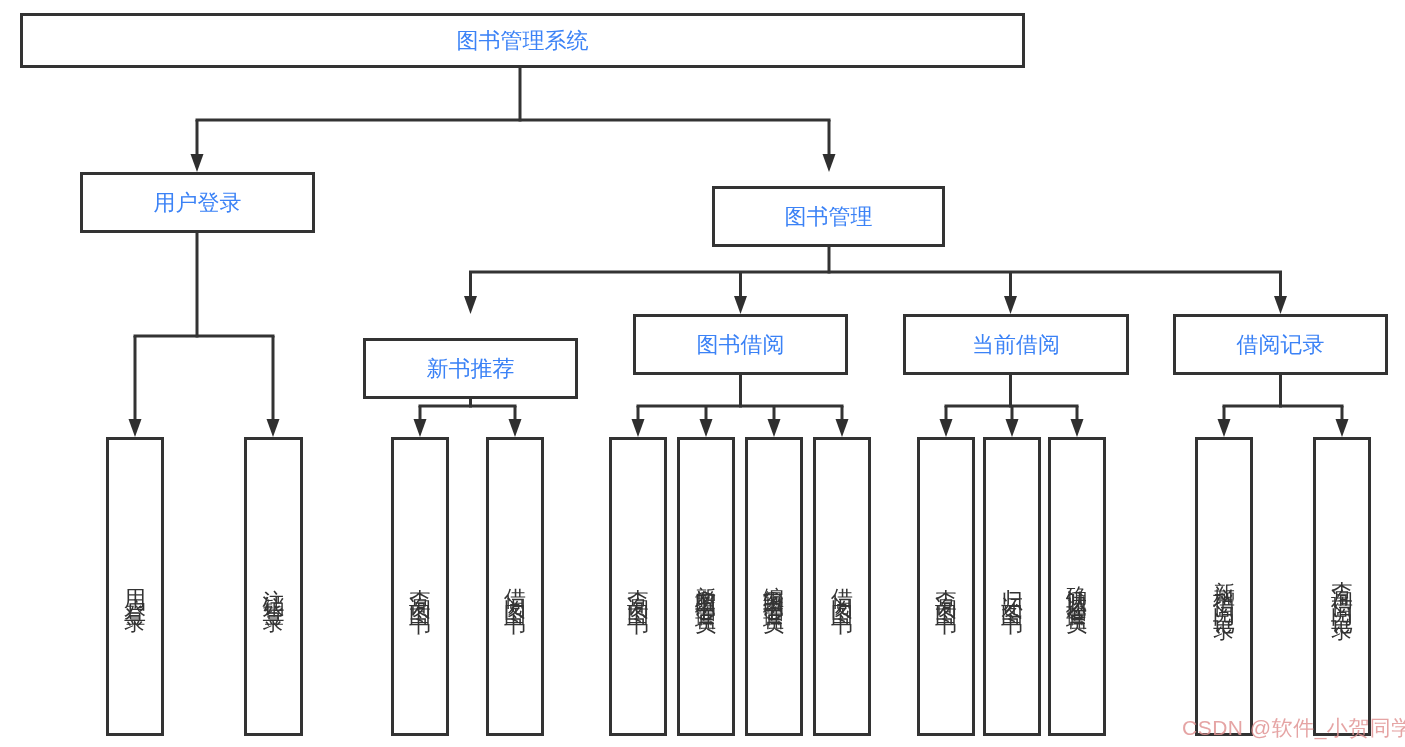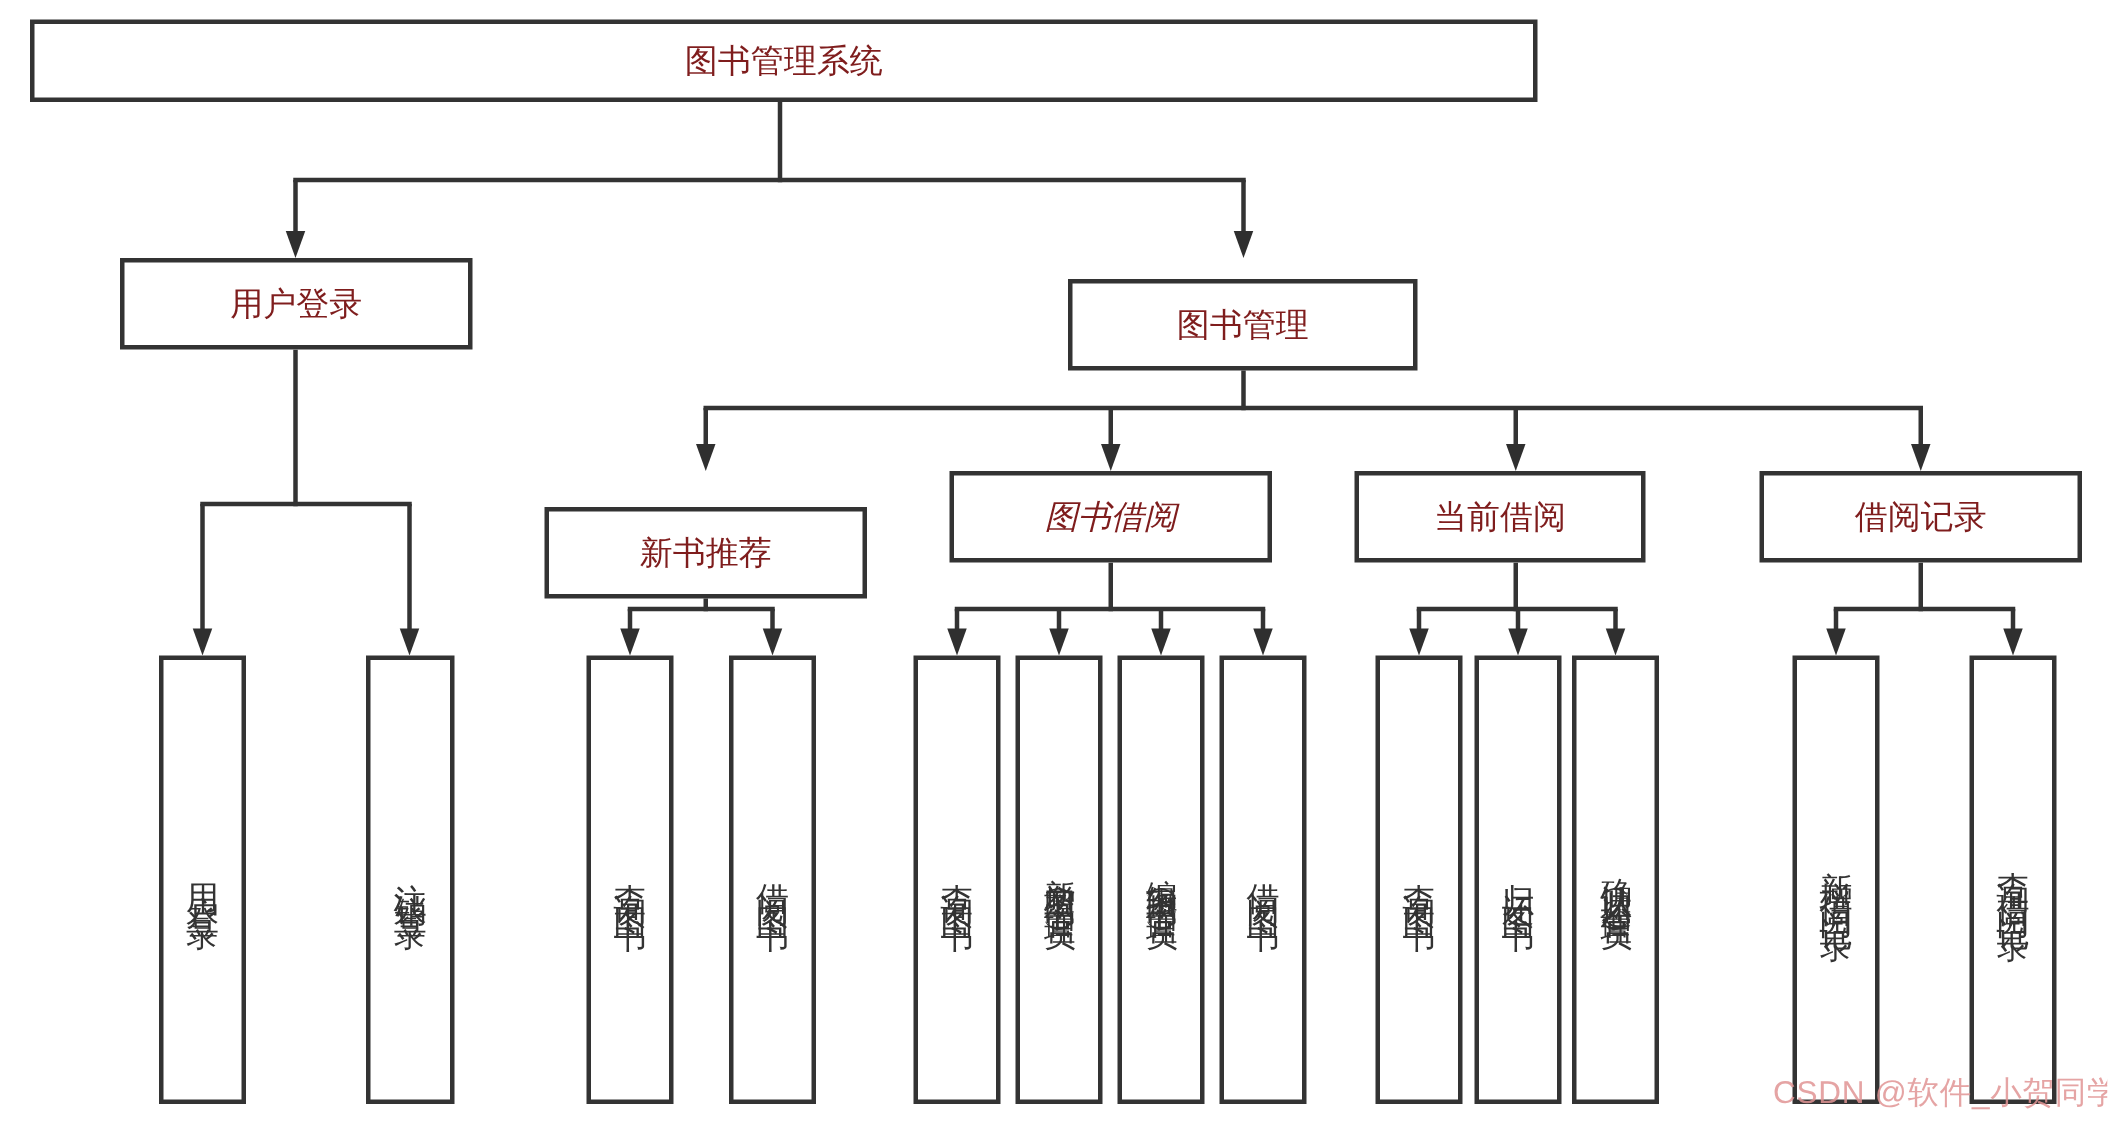"图书管理系统" .node { color: #7f1d1d -> #3b82f6 }
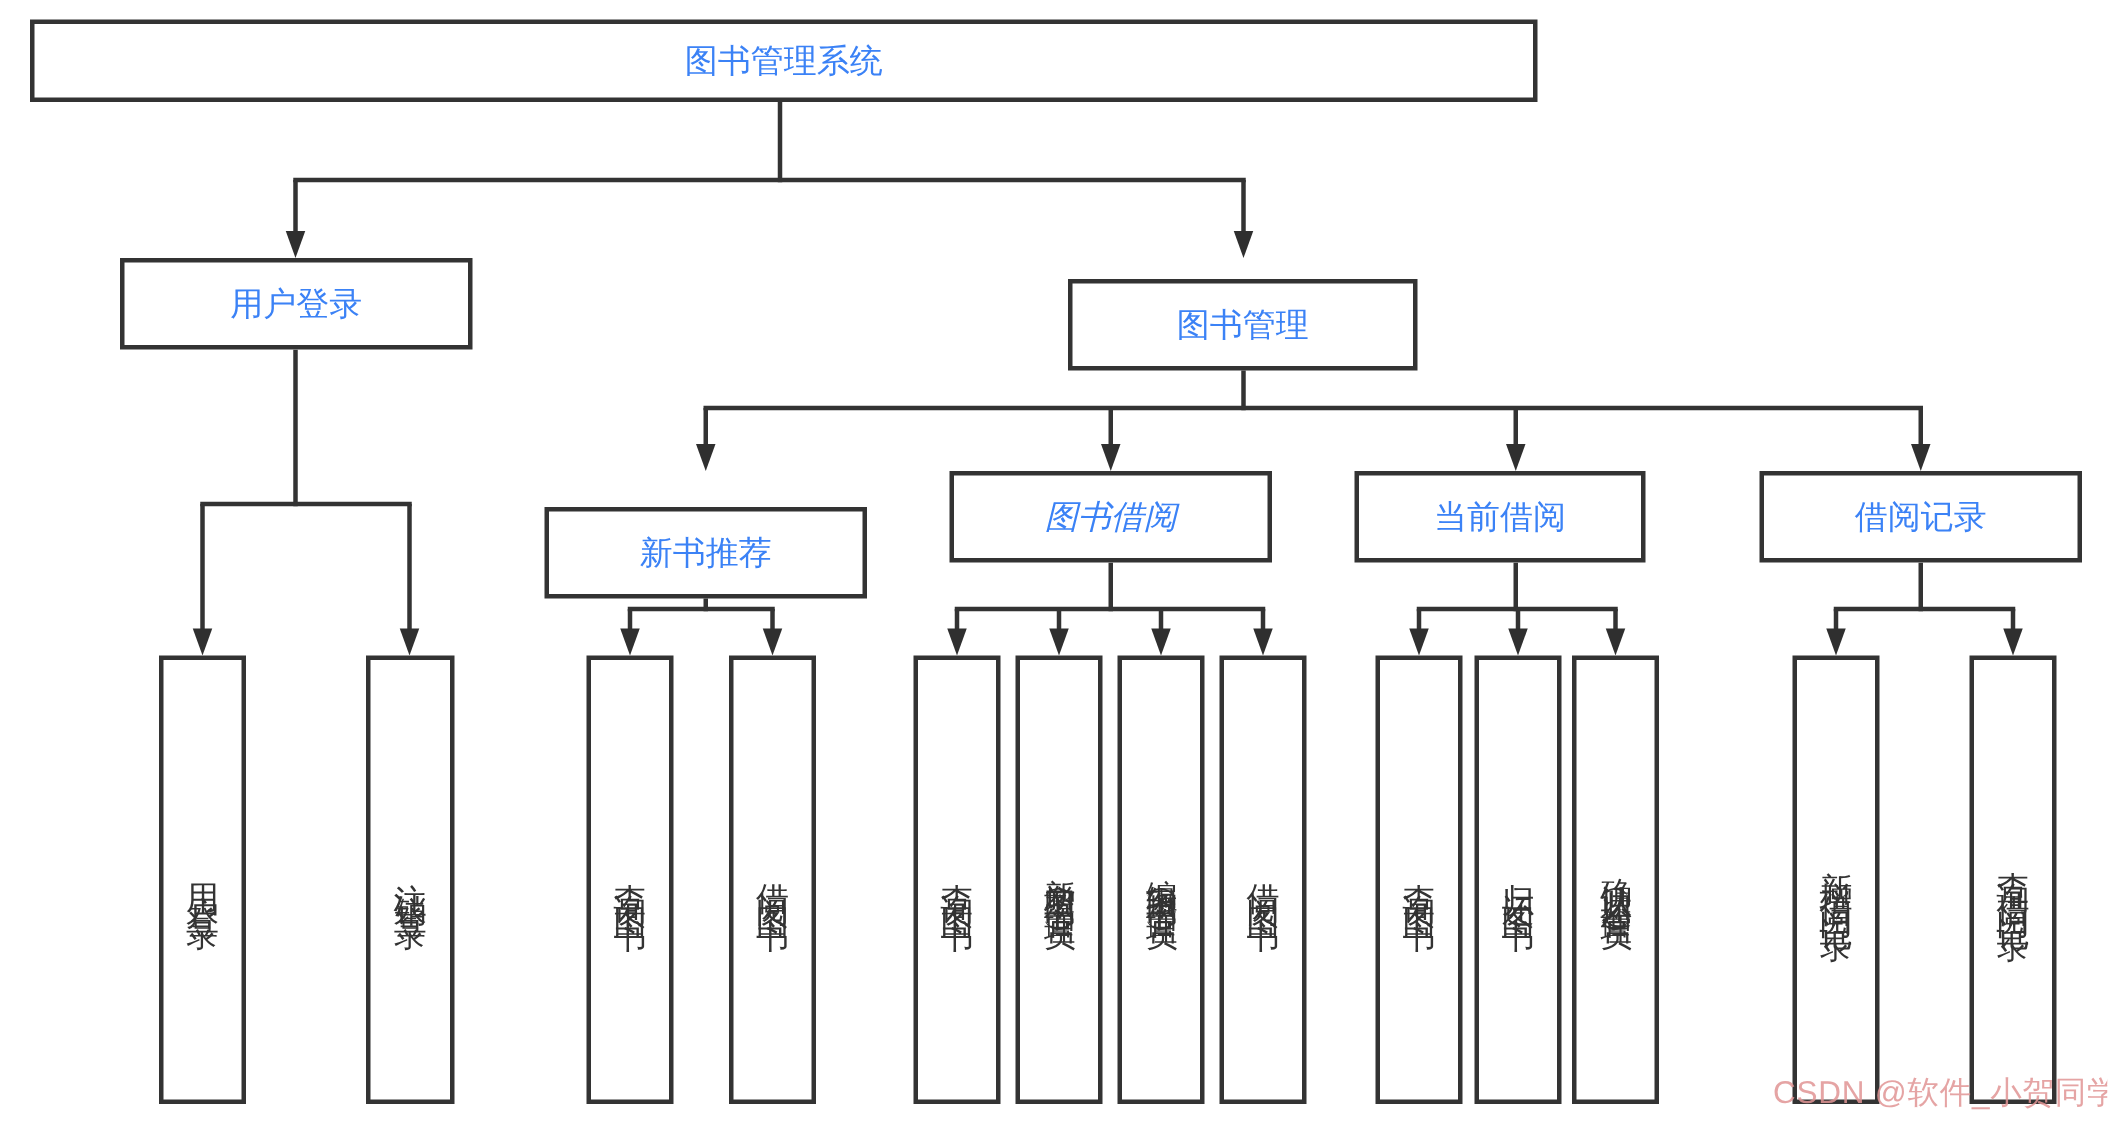"图书借阅" div.node { font-style: italic -> none }
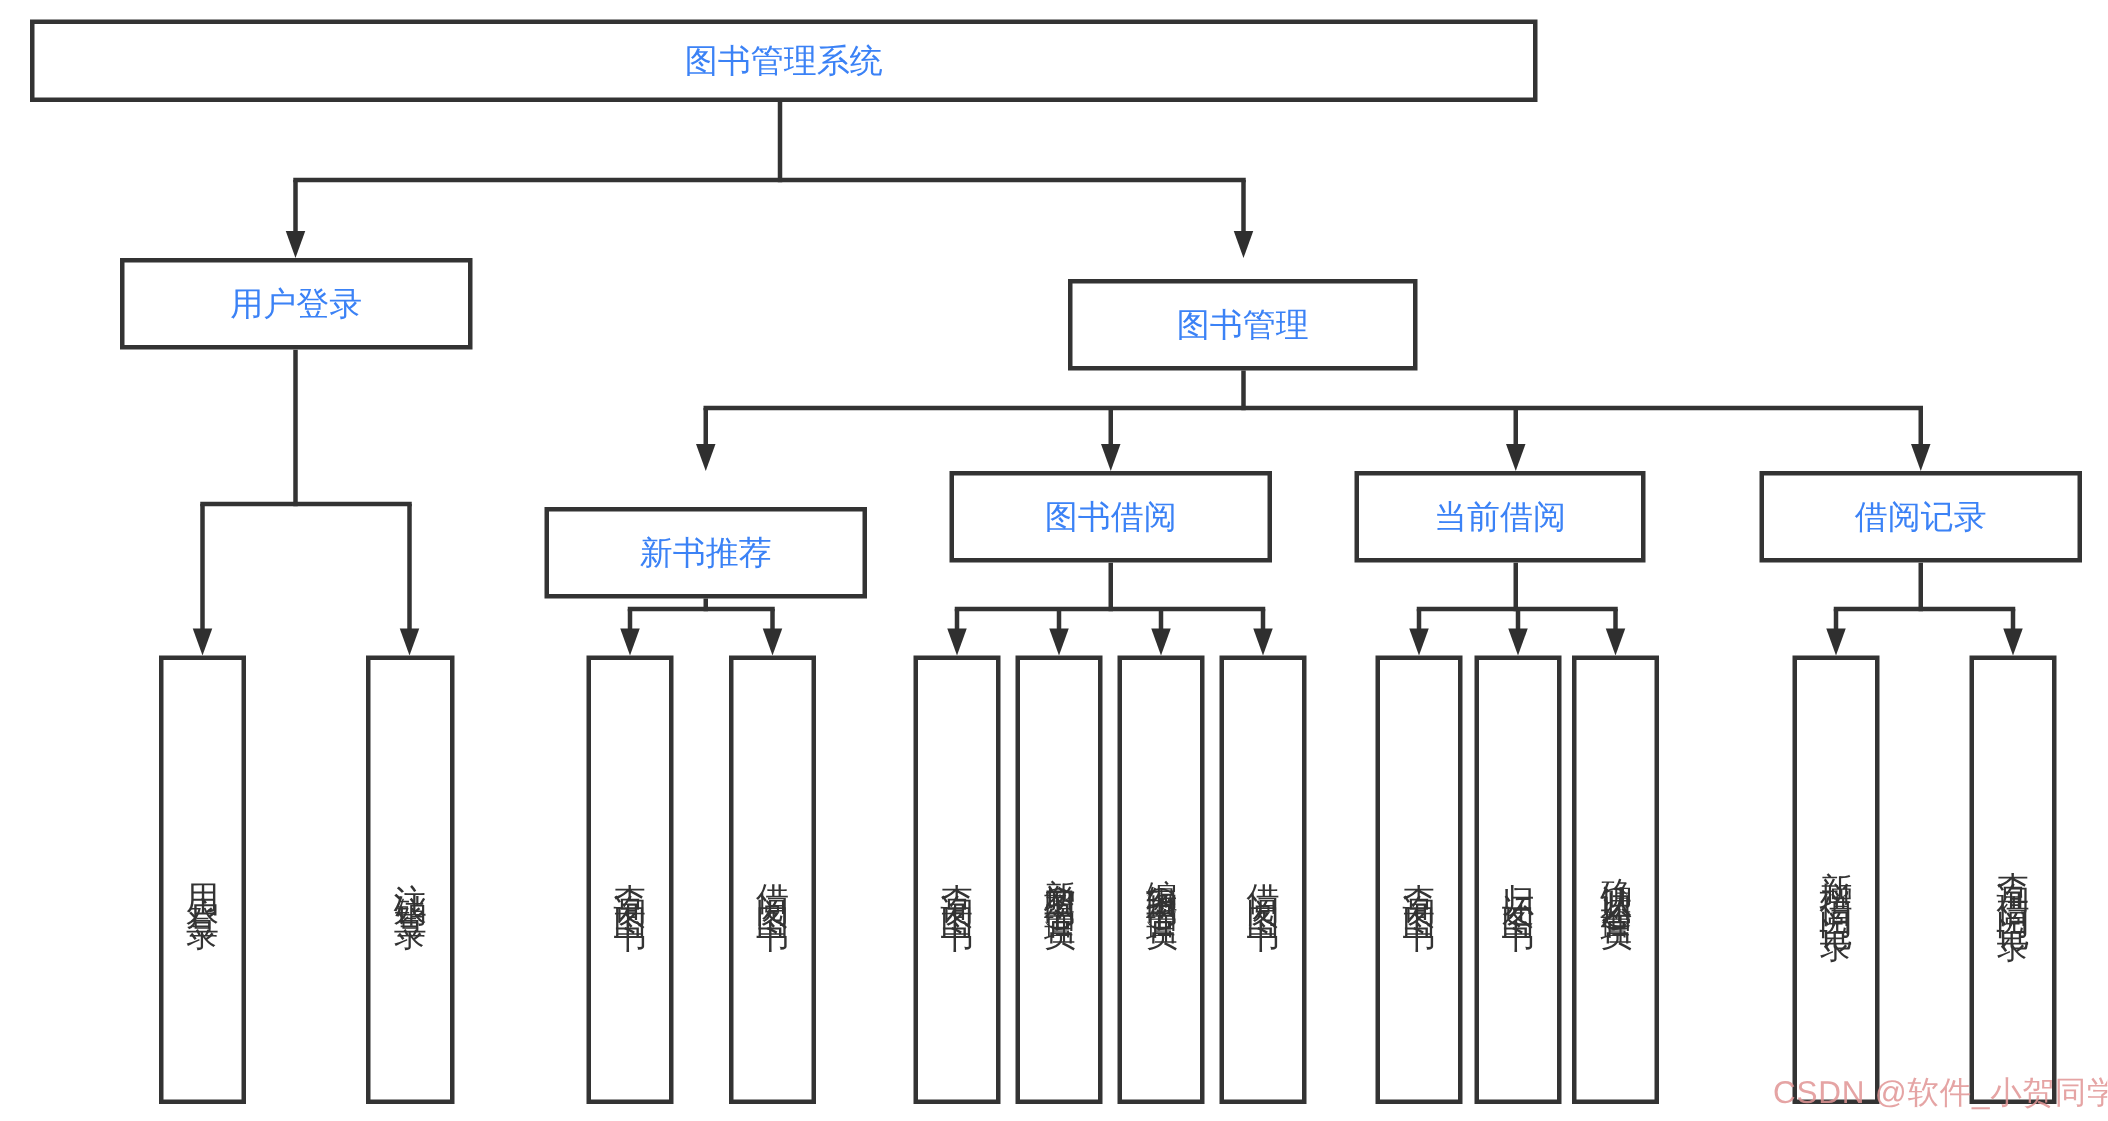"当前借阅" div.node { width: 194px -> 226px }
